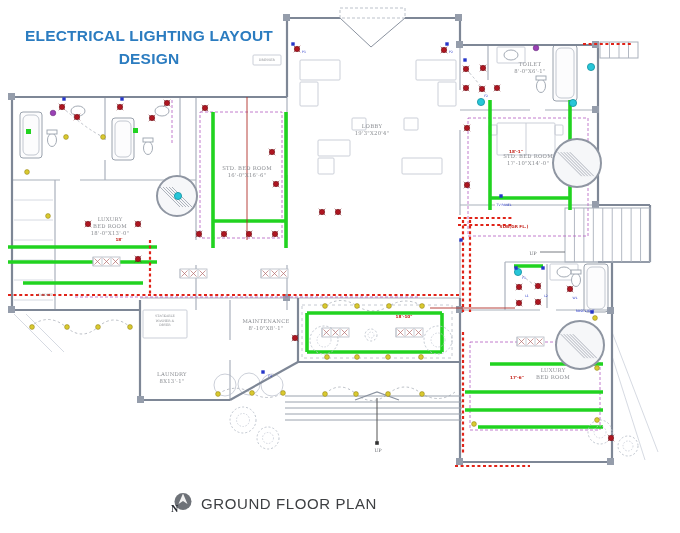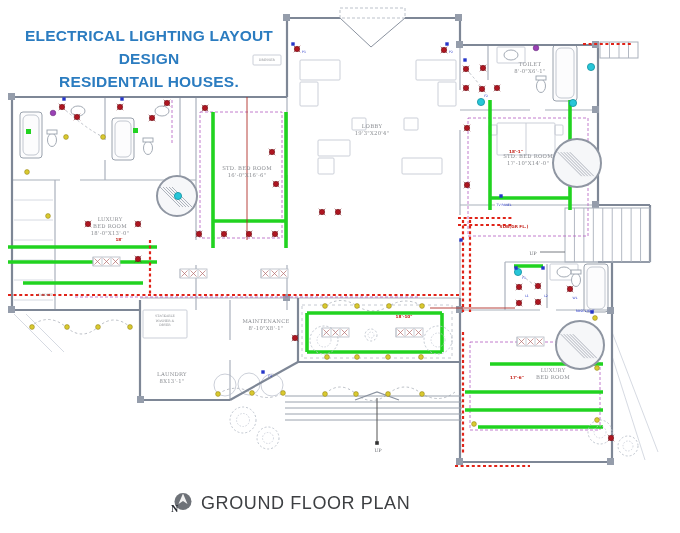"RESIDENTAIL HOUSES." div { html: <div>RESIDENTAIL HOUSES.</div> -> none }
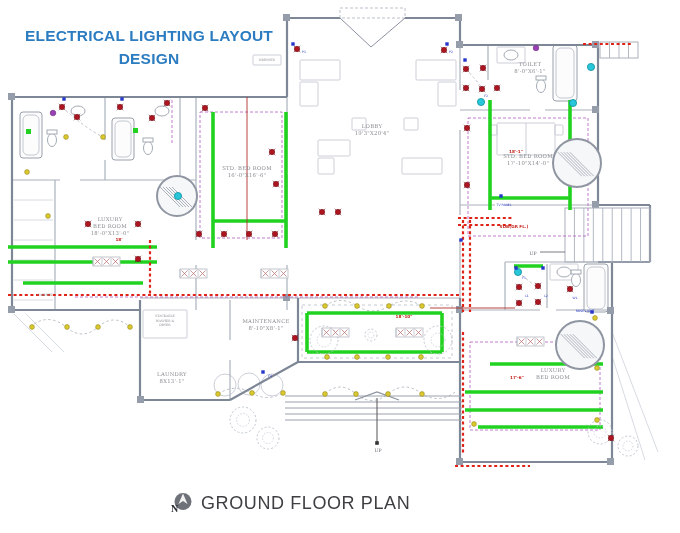"GROUND FLOOR PLAN" #footer .fp-label { font-size: 18px -> 15px }
